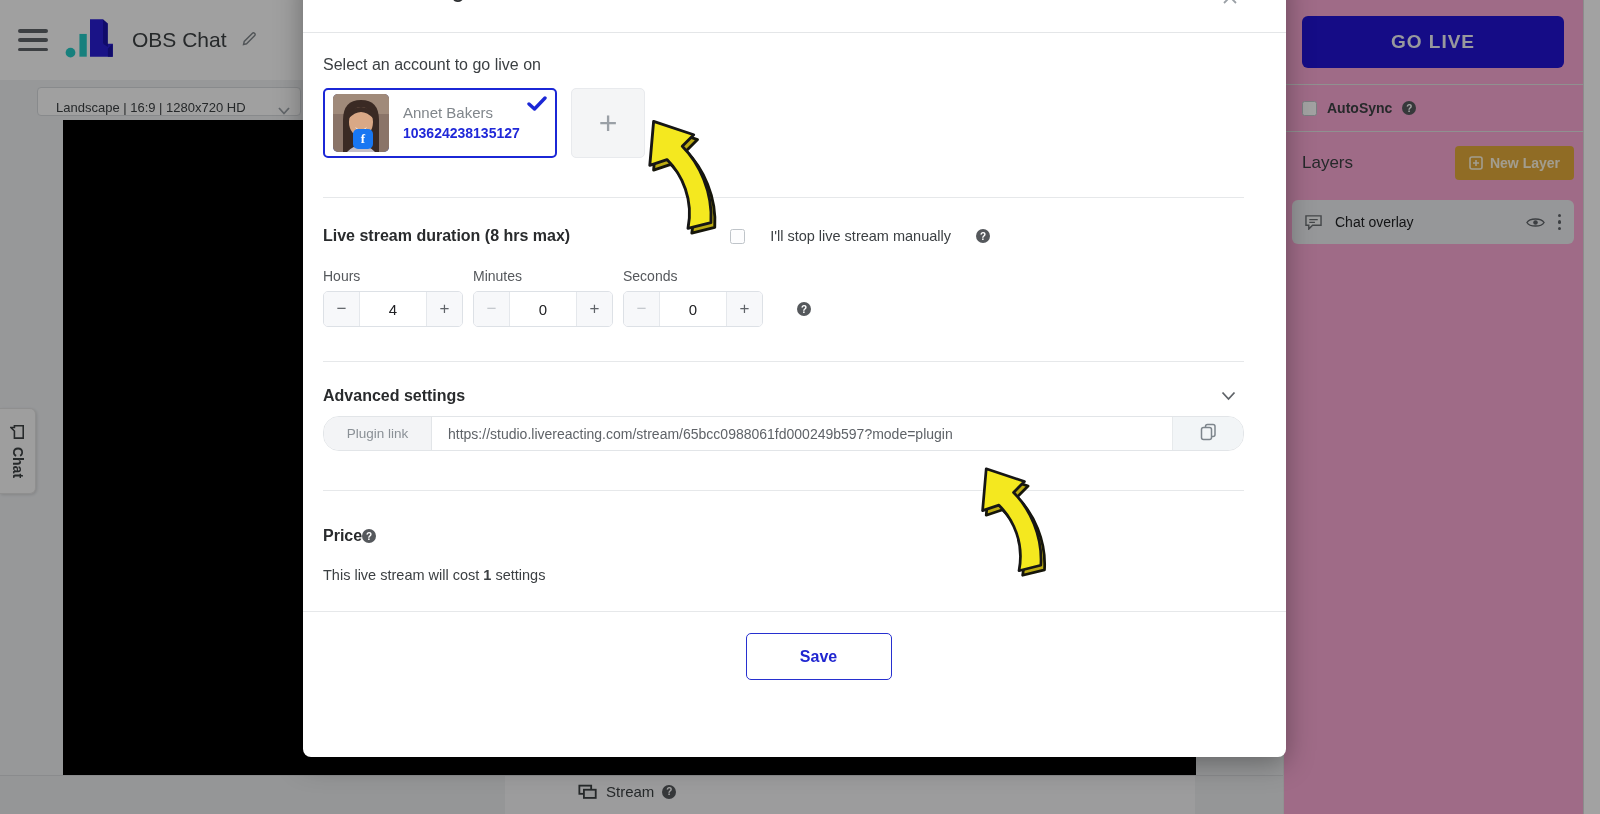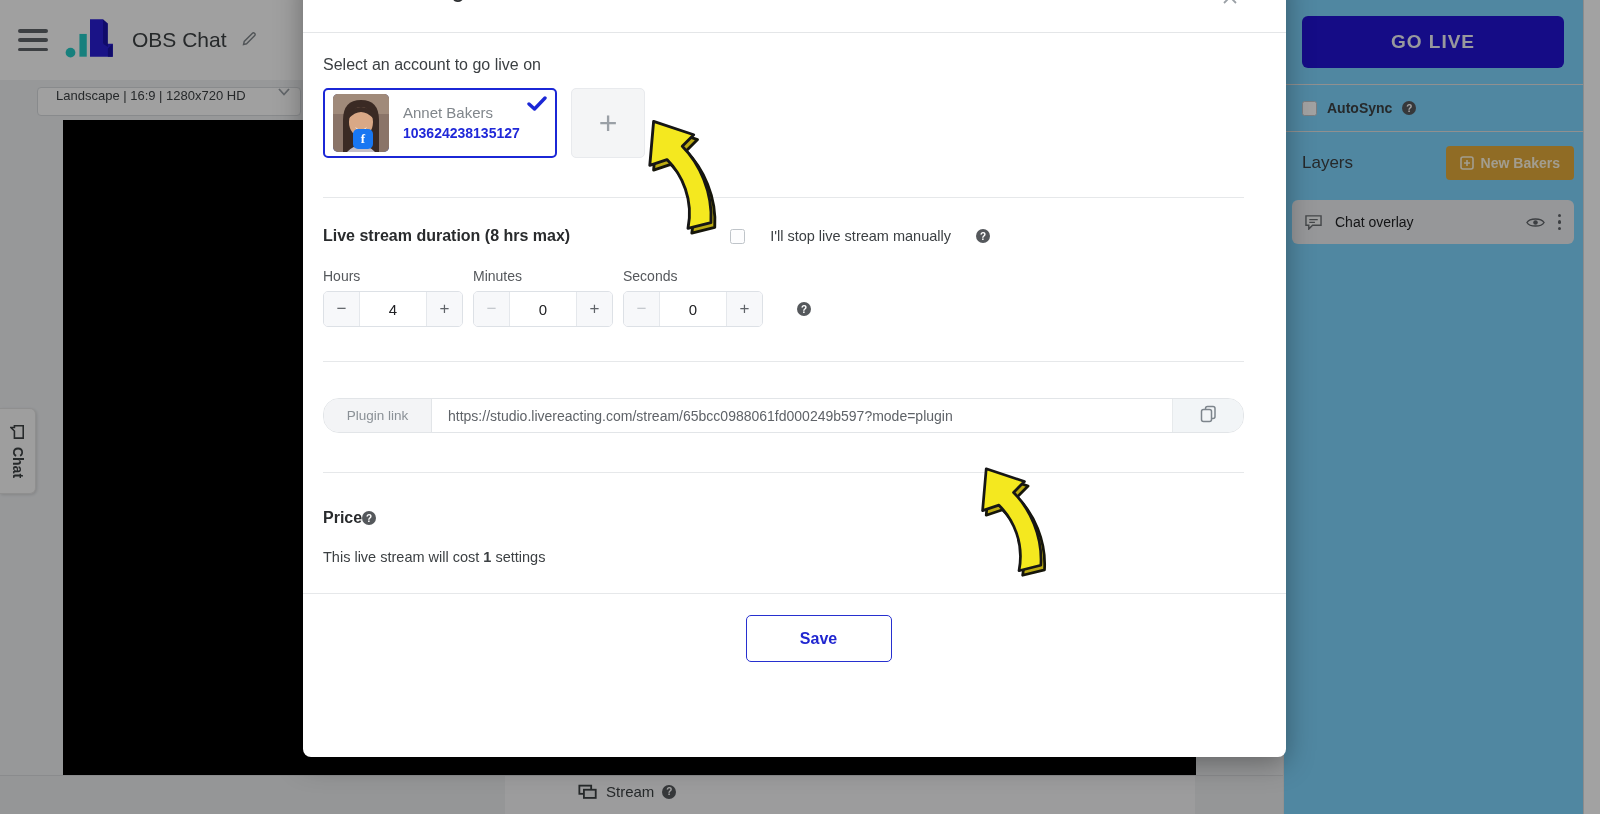"GO LIVE" .sidebar { background: #7dd3fc -> #f9a8d4 }
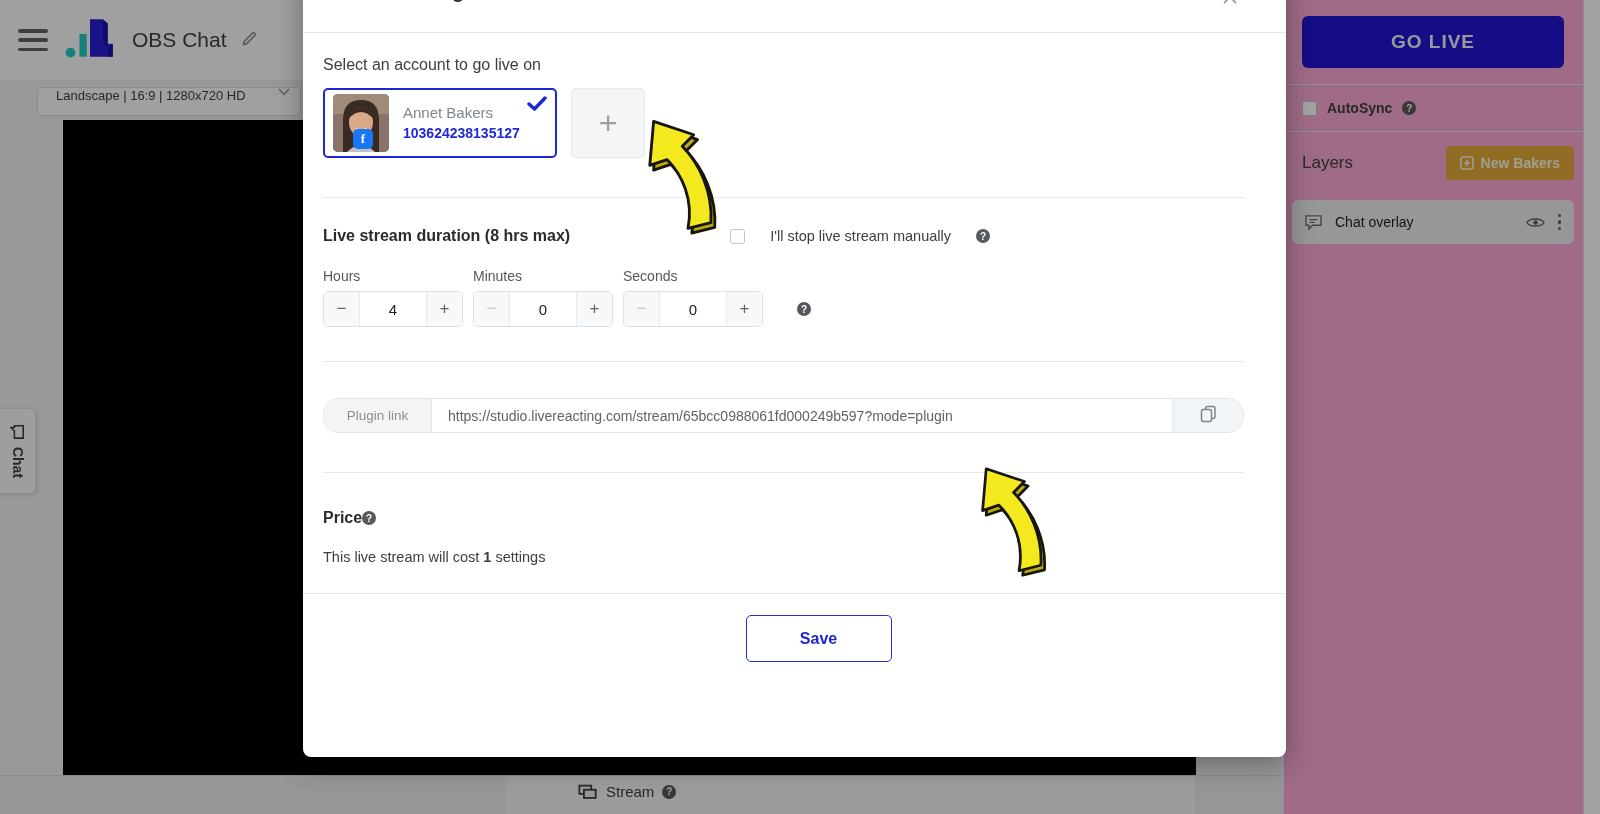"Landscape | 16:9 | 1280x720" .res-dropdown { align-items: flex-start -> flex-end }
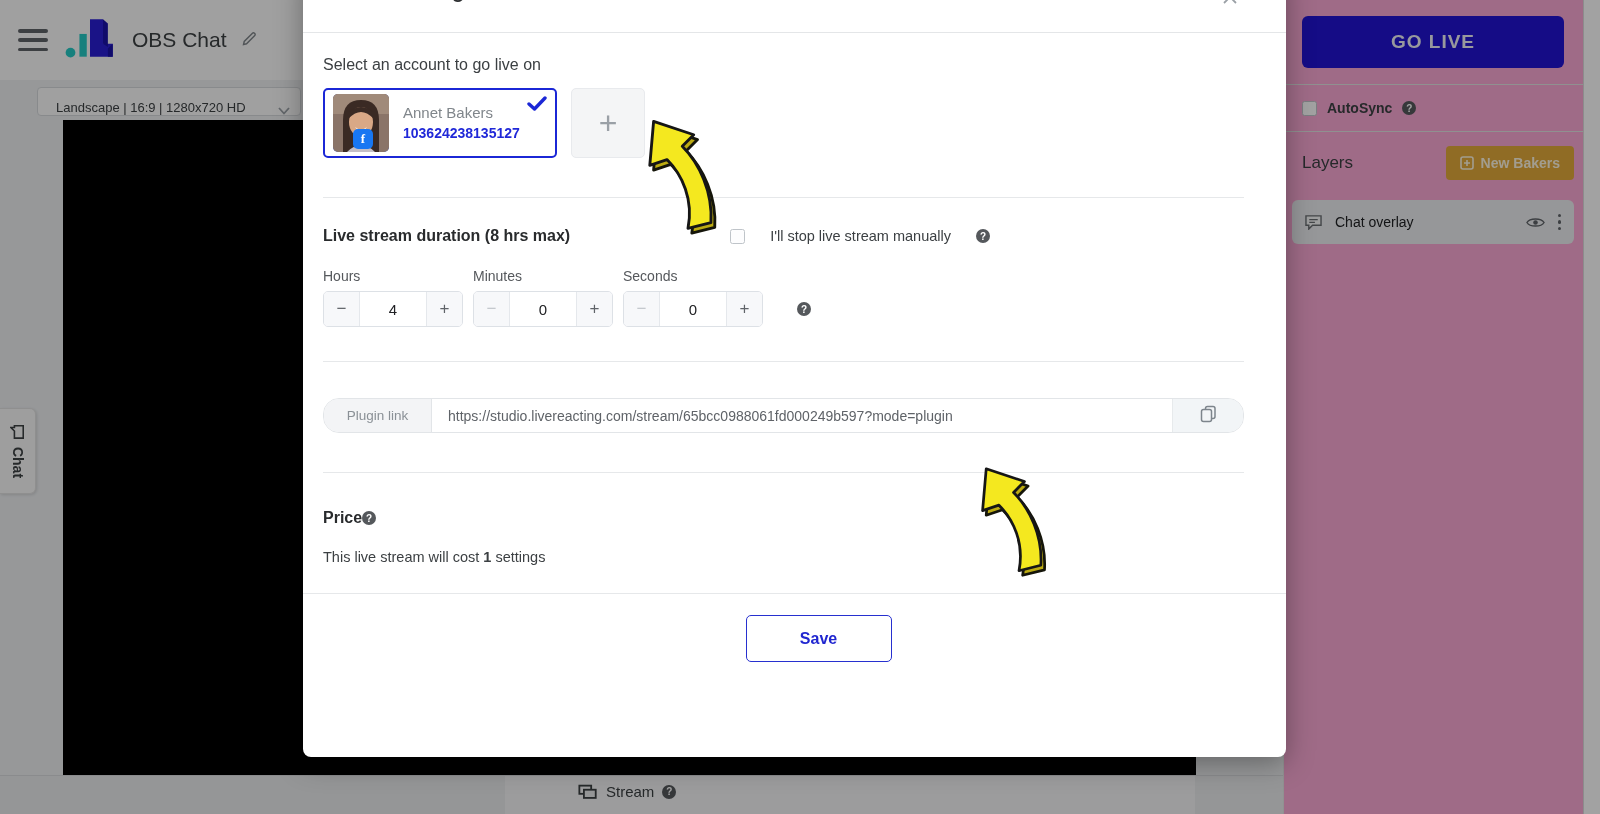"New Bakers" span { text: Bakers -> Layer }
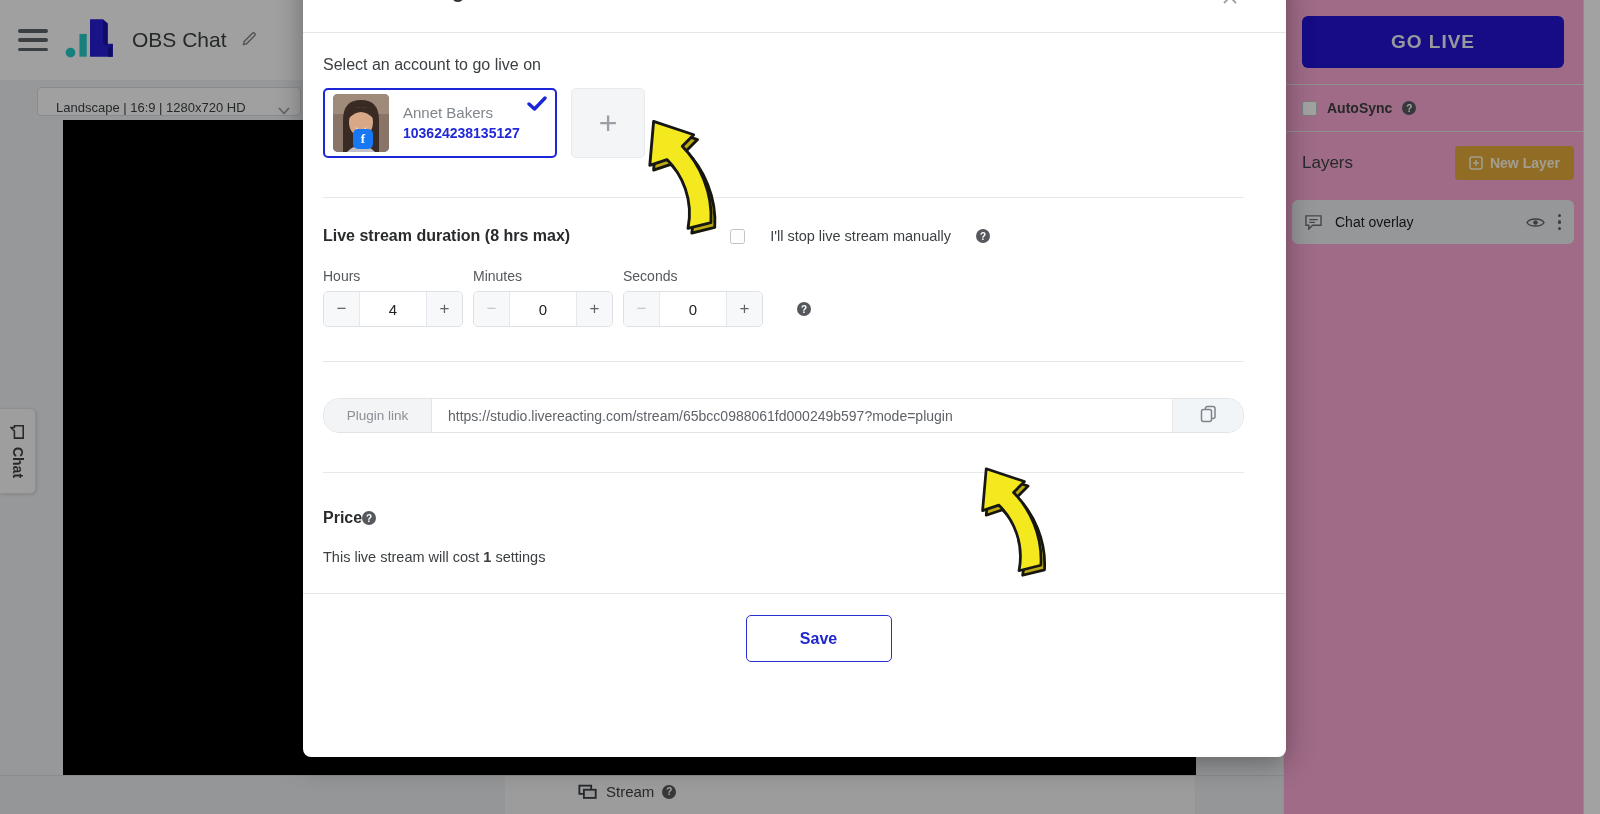"Advanced settings" div.advanced-head { html: none -> <div> <span>Advanced settings</span> <span> <svg> <path></path> </svg> </span> </div> }
